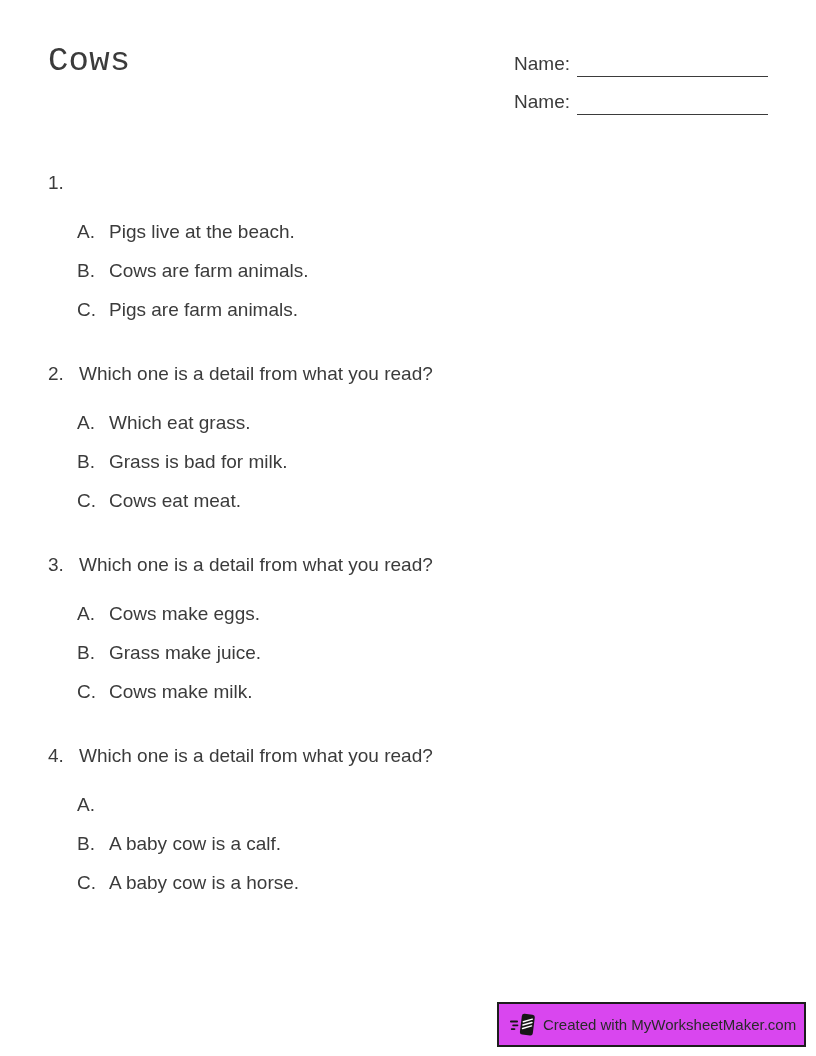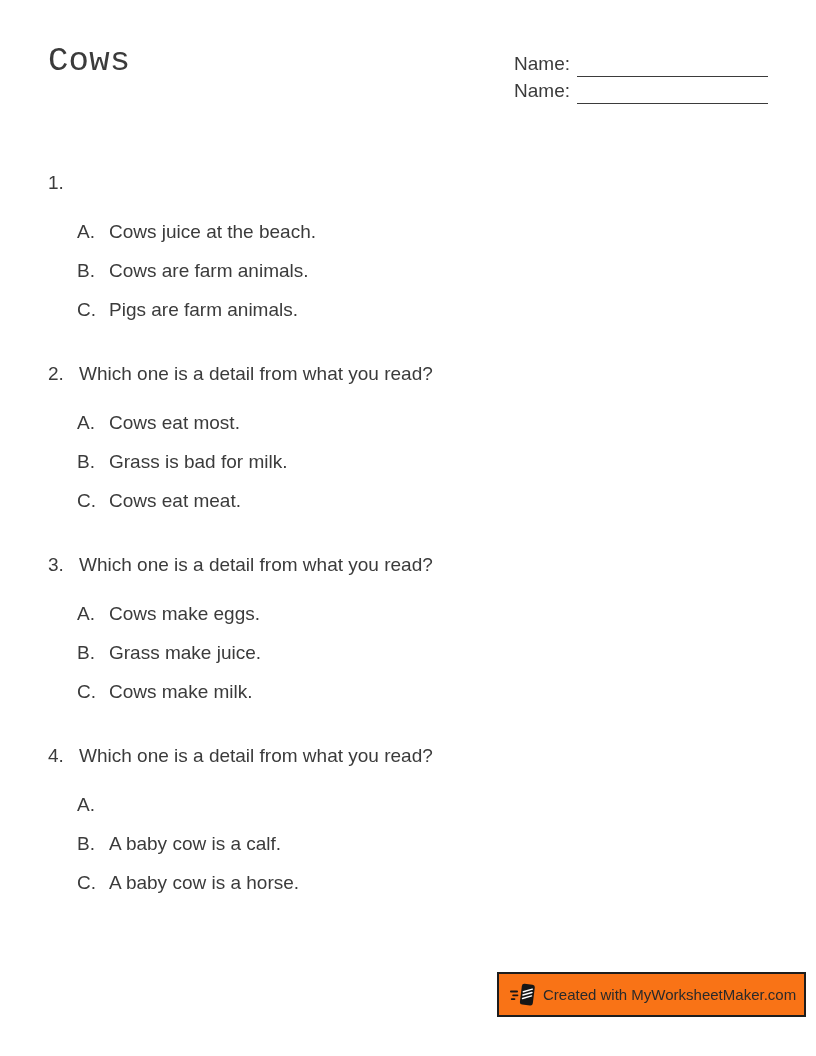"Name:" .fill-block { gap: none -> 11px }
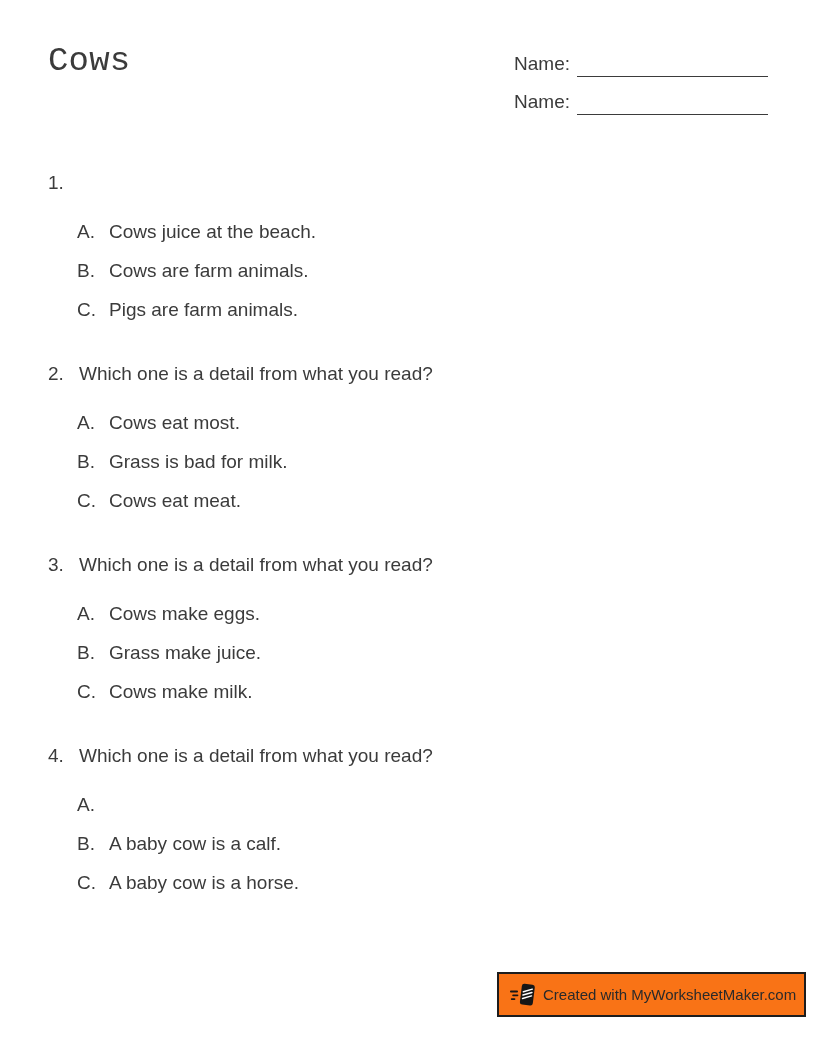"Cows juice at the beach." span.opt-text { text: Cows juice -> Pigs live }
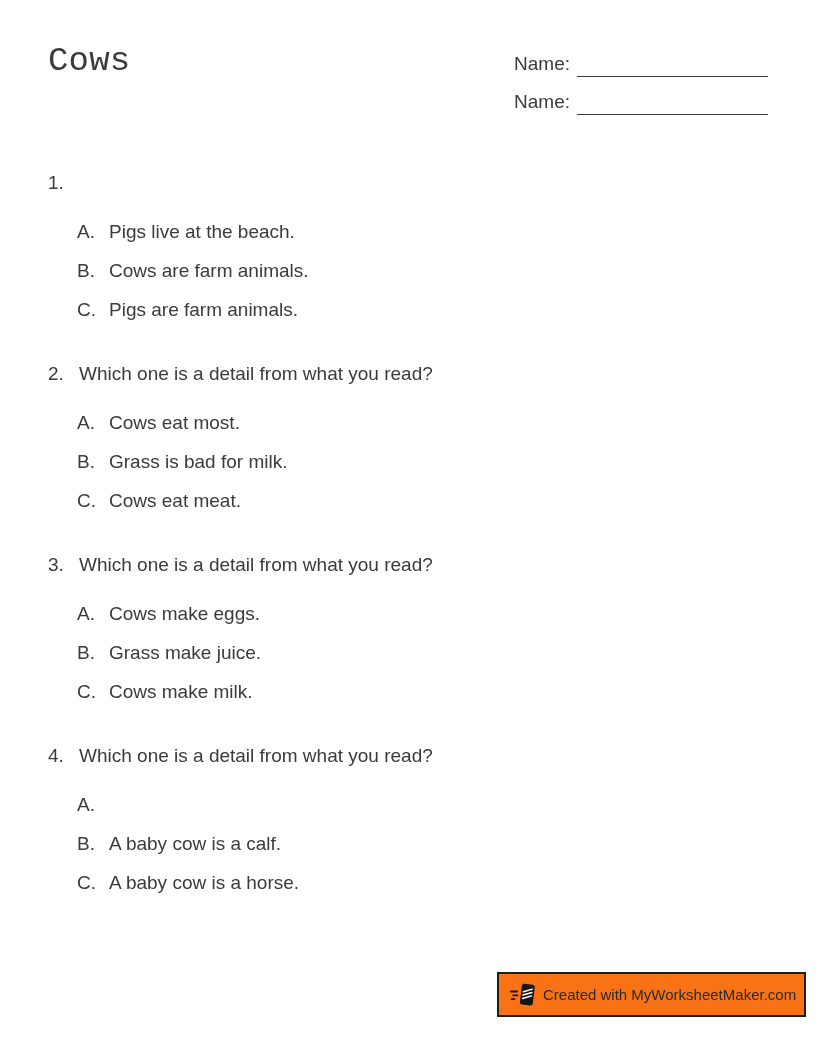"Cows eat most." span.opt-text { text: Cows eat most -> Which eat grass }
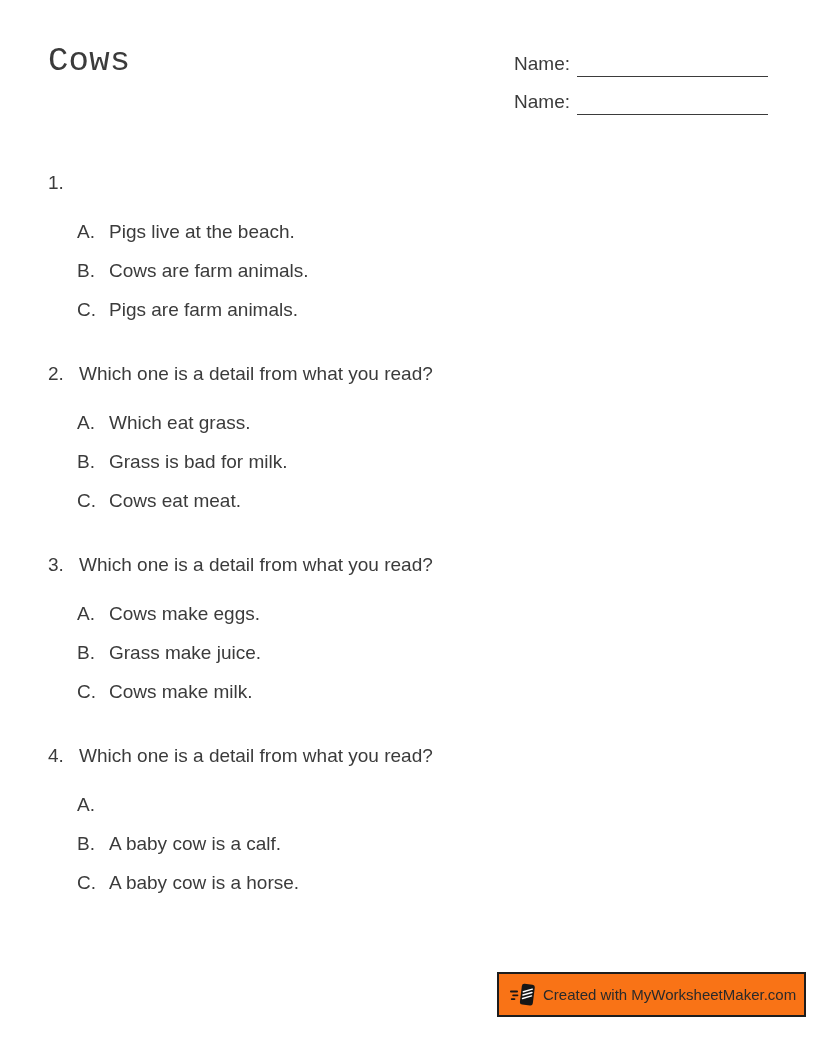"Created with MyWorksheetMaker.com" .credit-box { background: #f97316 -> #d946ef; top: 972px -> 1002px }
